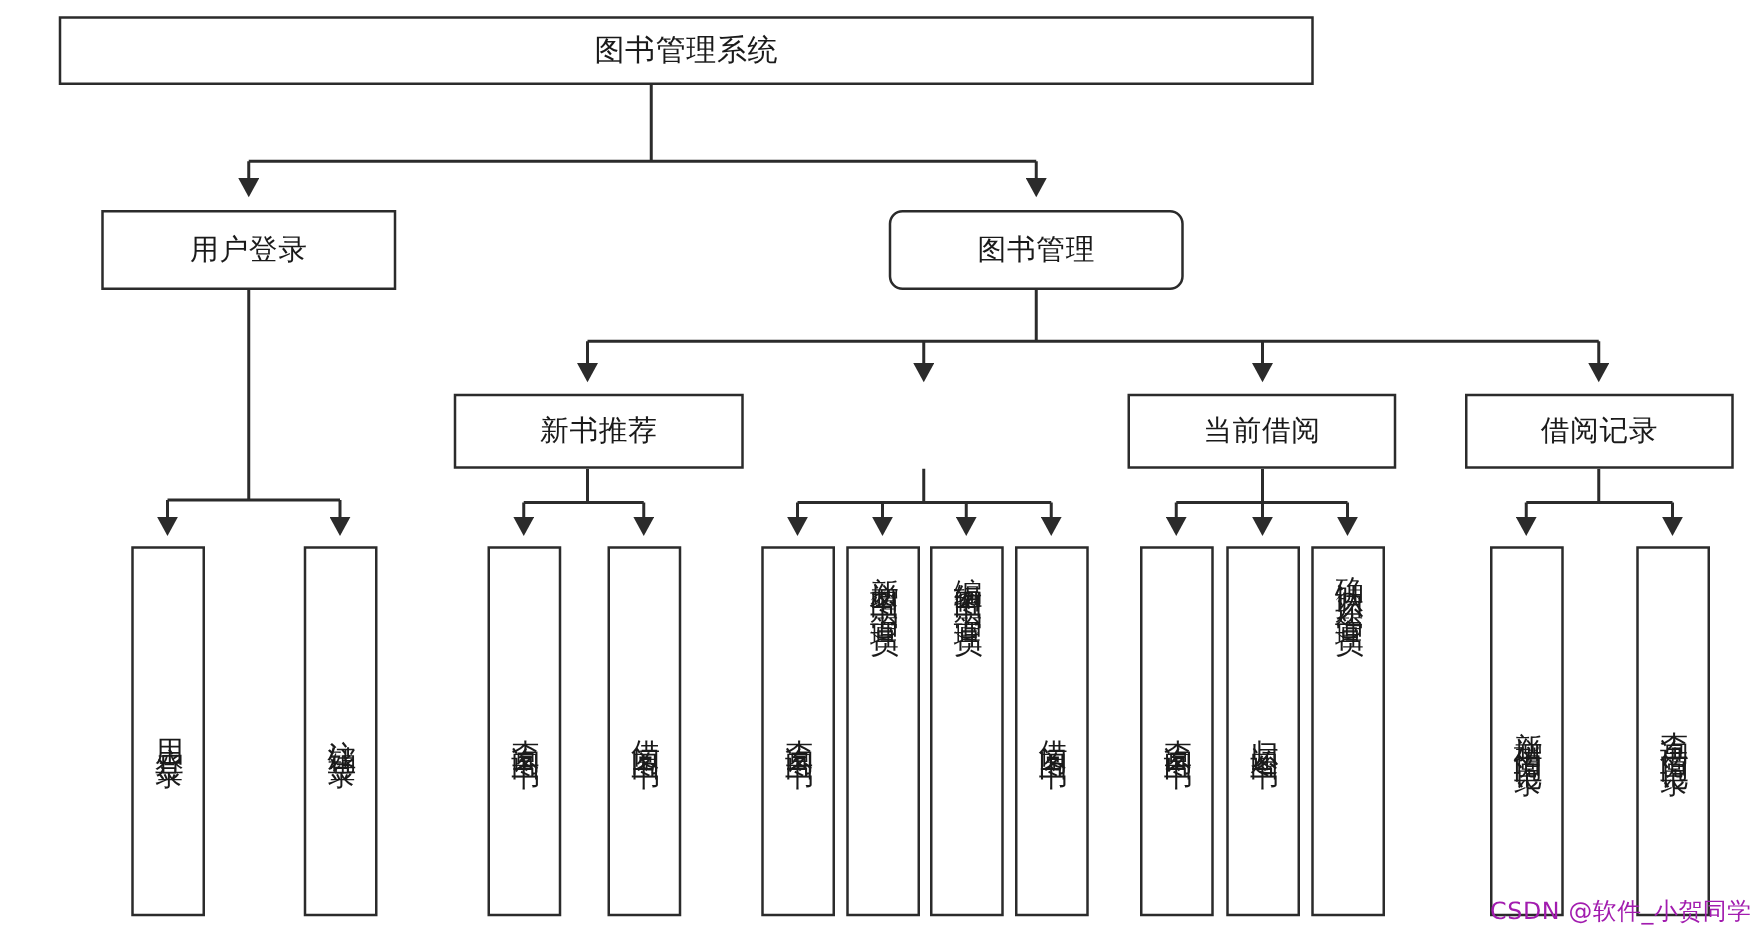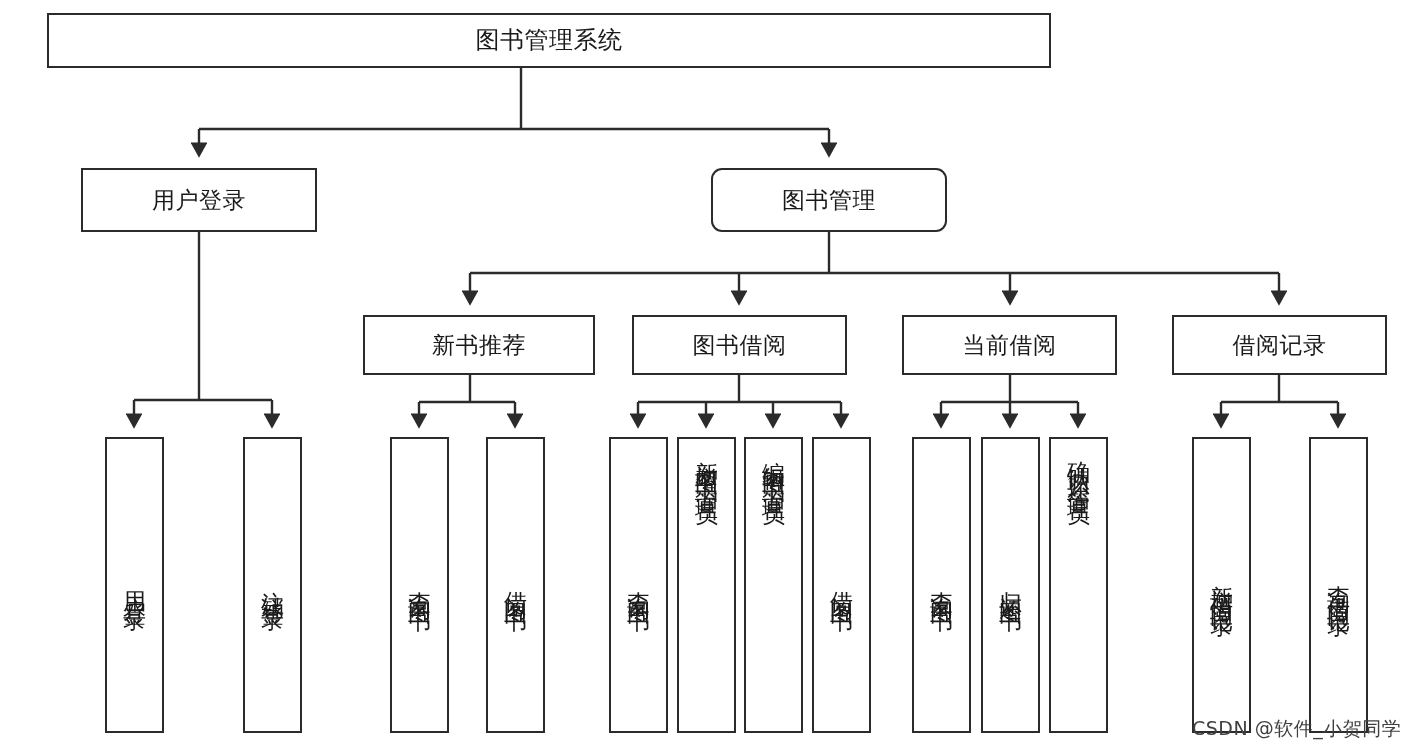"图书借阅" div.node { html: <div> <span>图书借阅</span> </div> -> none }
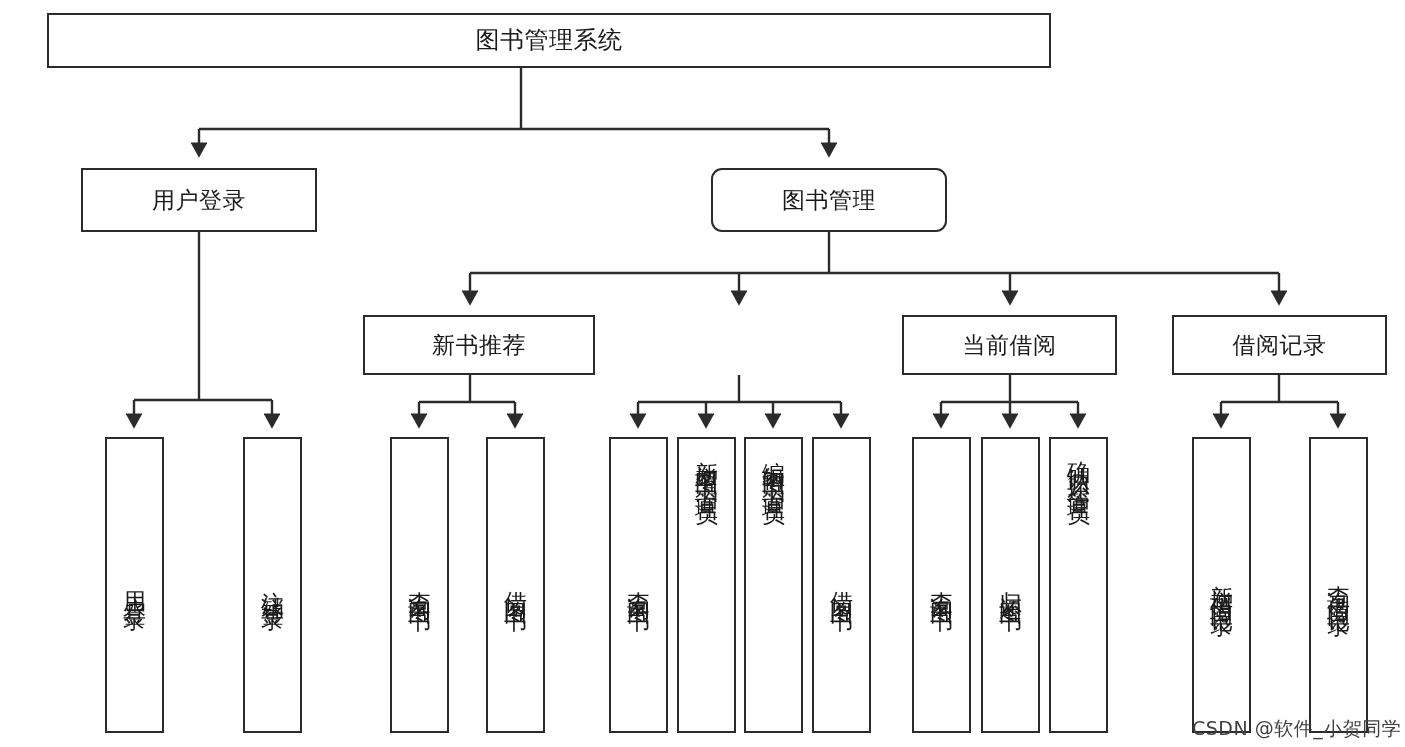"CSDN @软件_小贺同学" .watermark { color: #404040 -> #a21caf }
